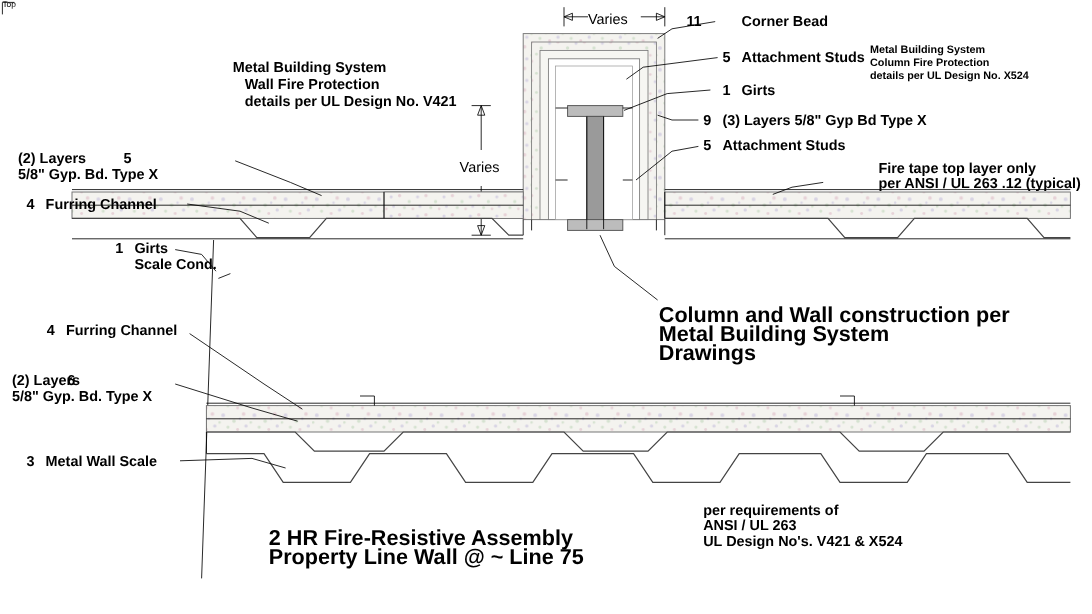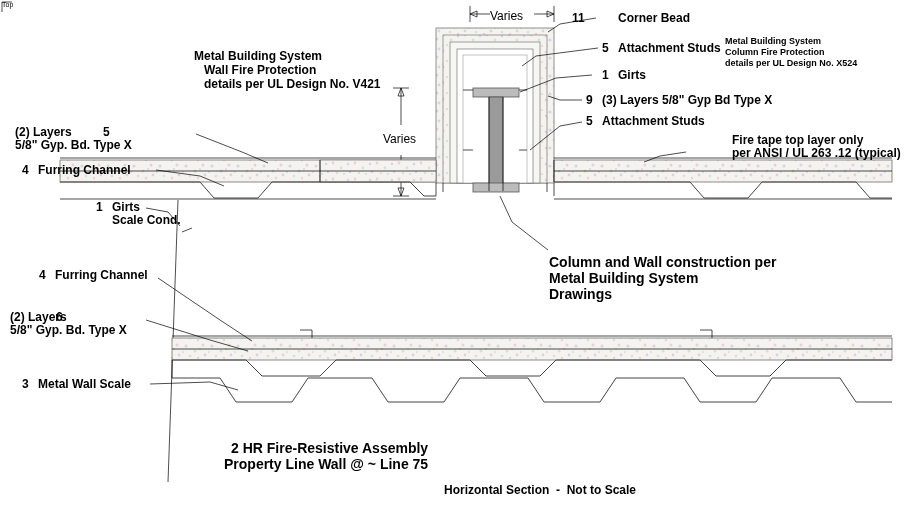"Column and Wall construction per" .lbl.b13 { font-size: 14px -> 18px }
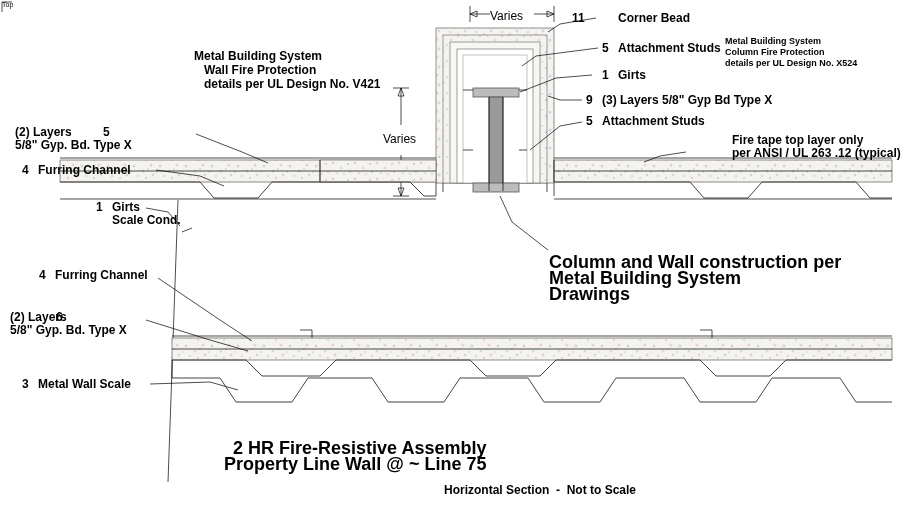"per requirements of" div.lbl { html: none -> <div>per requirements of ANSI / UL 263 UL Design No's. V421 &amp; X524</div> }
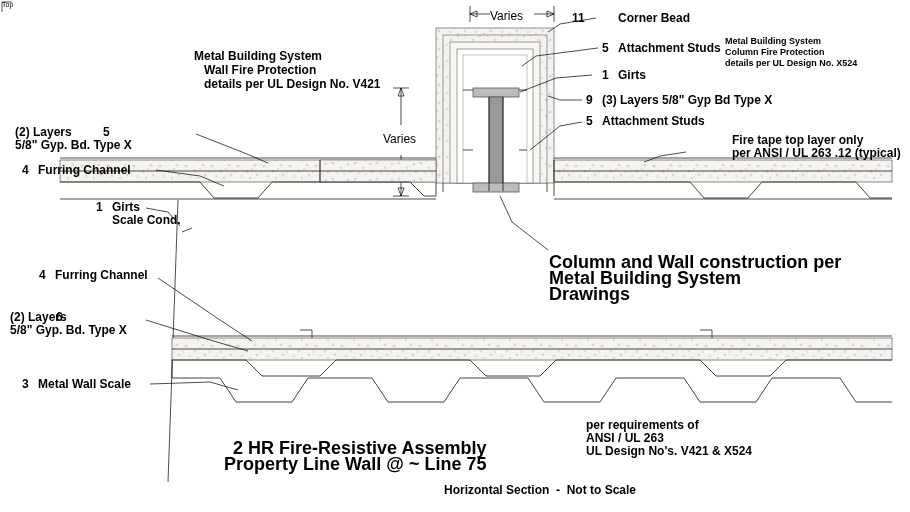"2 HR Fire-Resistive Assembly" div.lbl { text-align: right -> none }
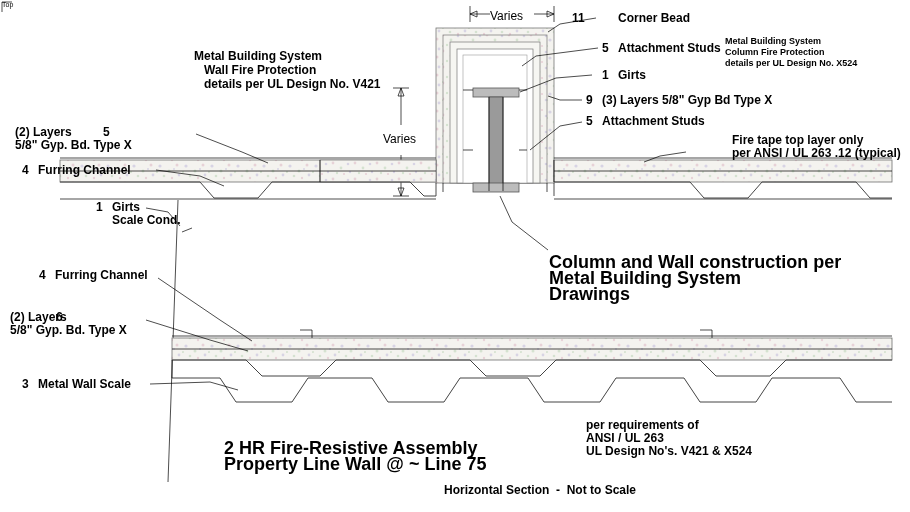"Horizontal Section - Not to" div.lbl { html: <div>Horizontal Section - Not to Scale</div> -> none }
